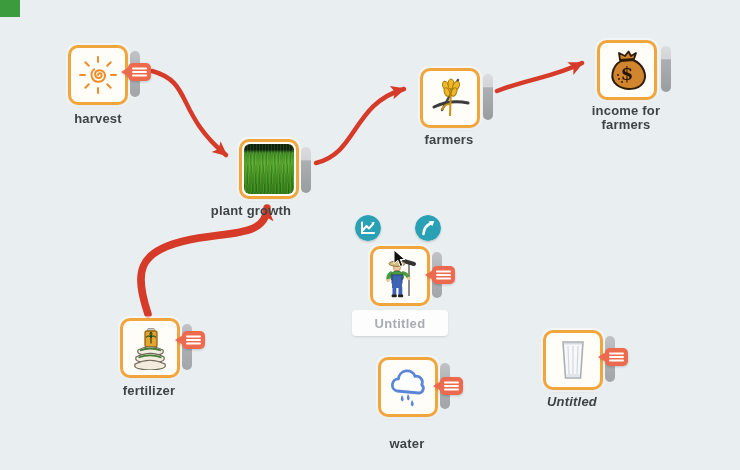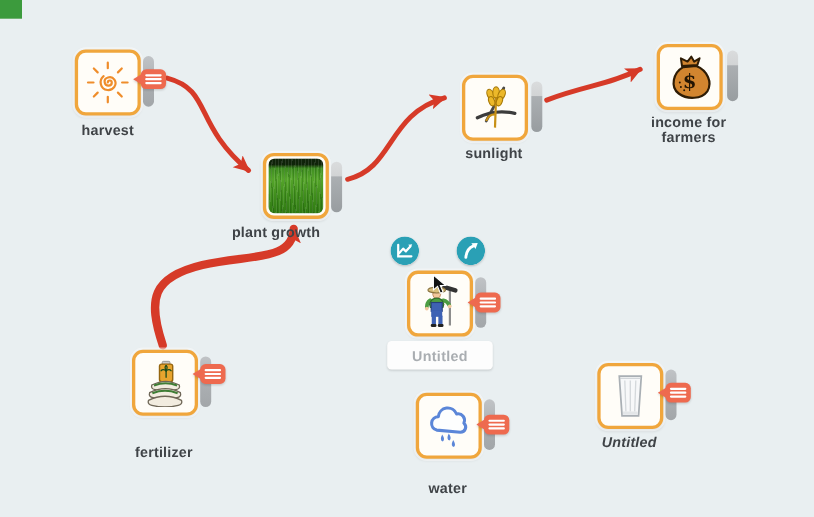"sunlight" div.node-label { text: sunlight -> farmers }
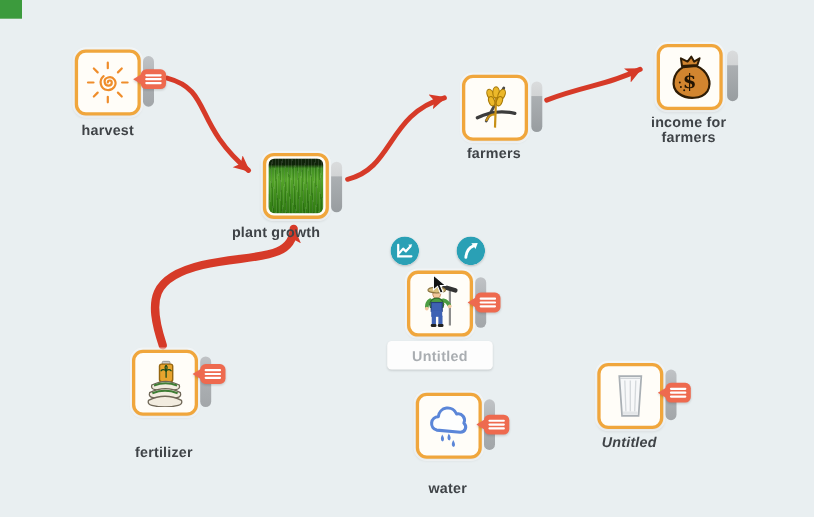"fertilizer" div.node-label { margin-top: 20px -> none }
